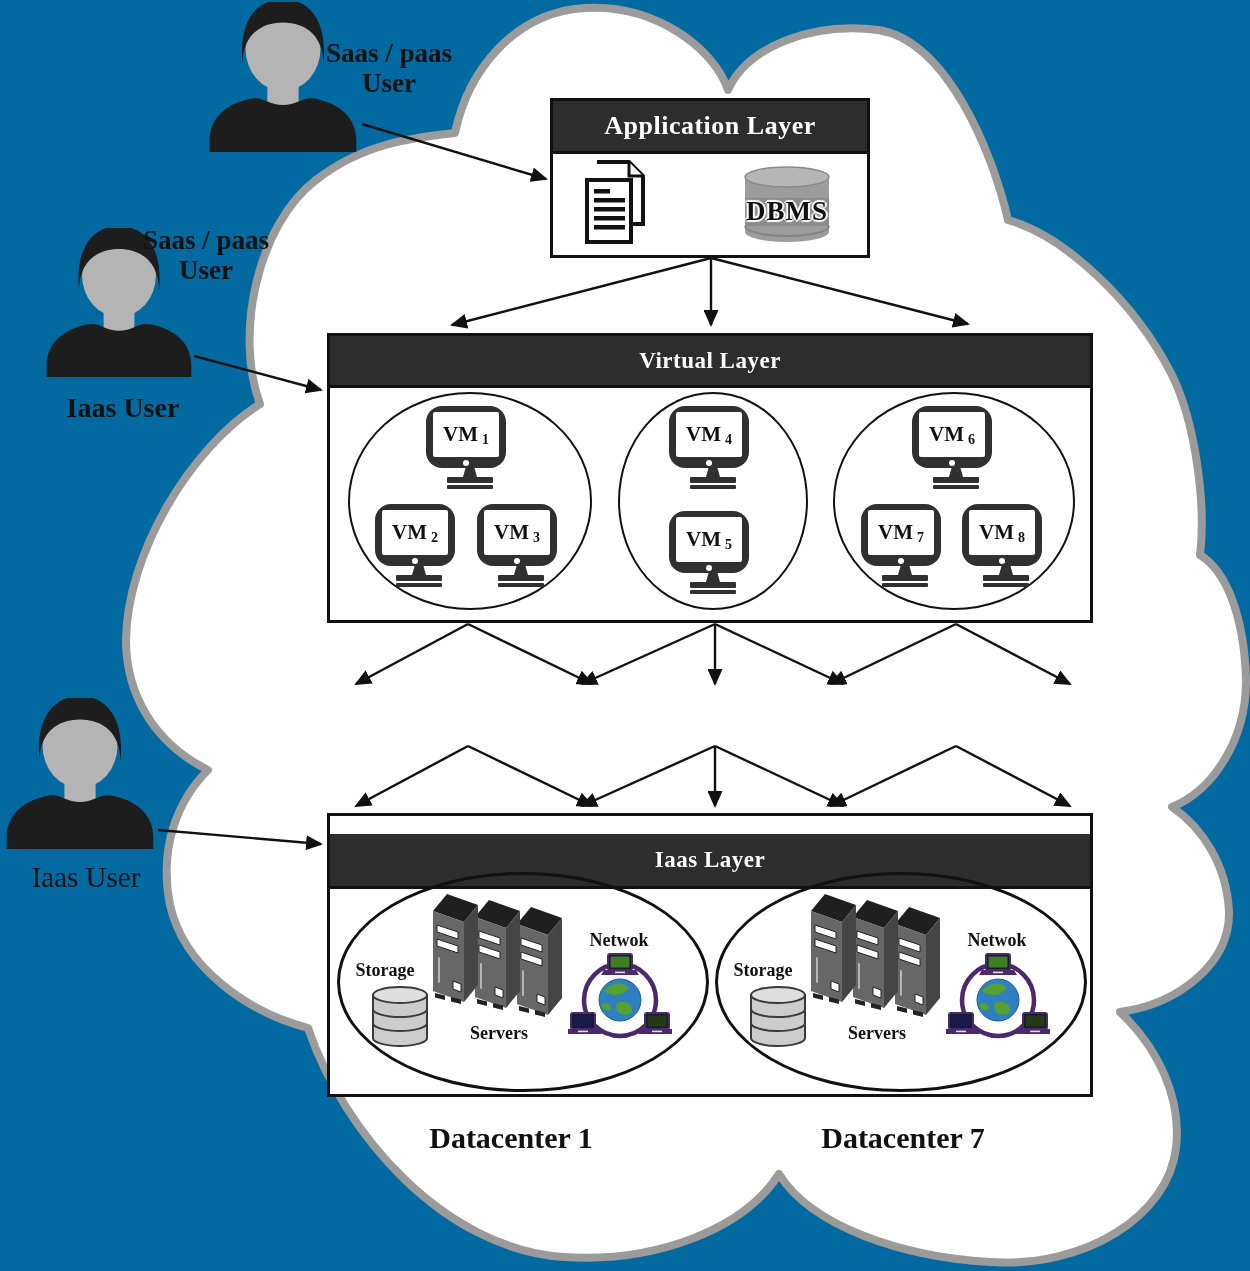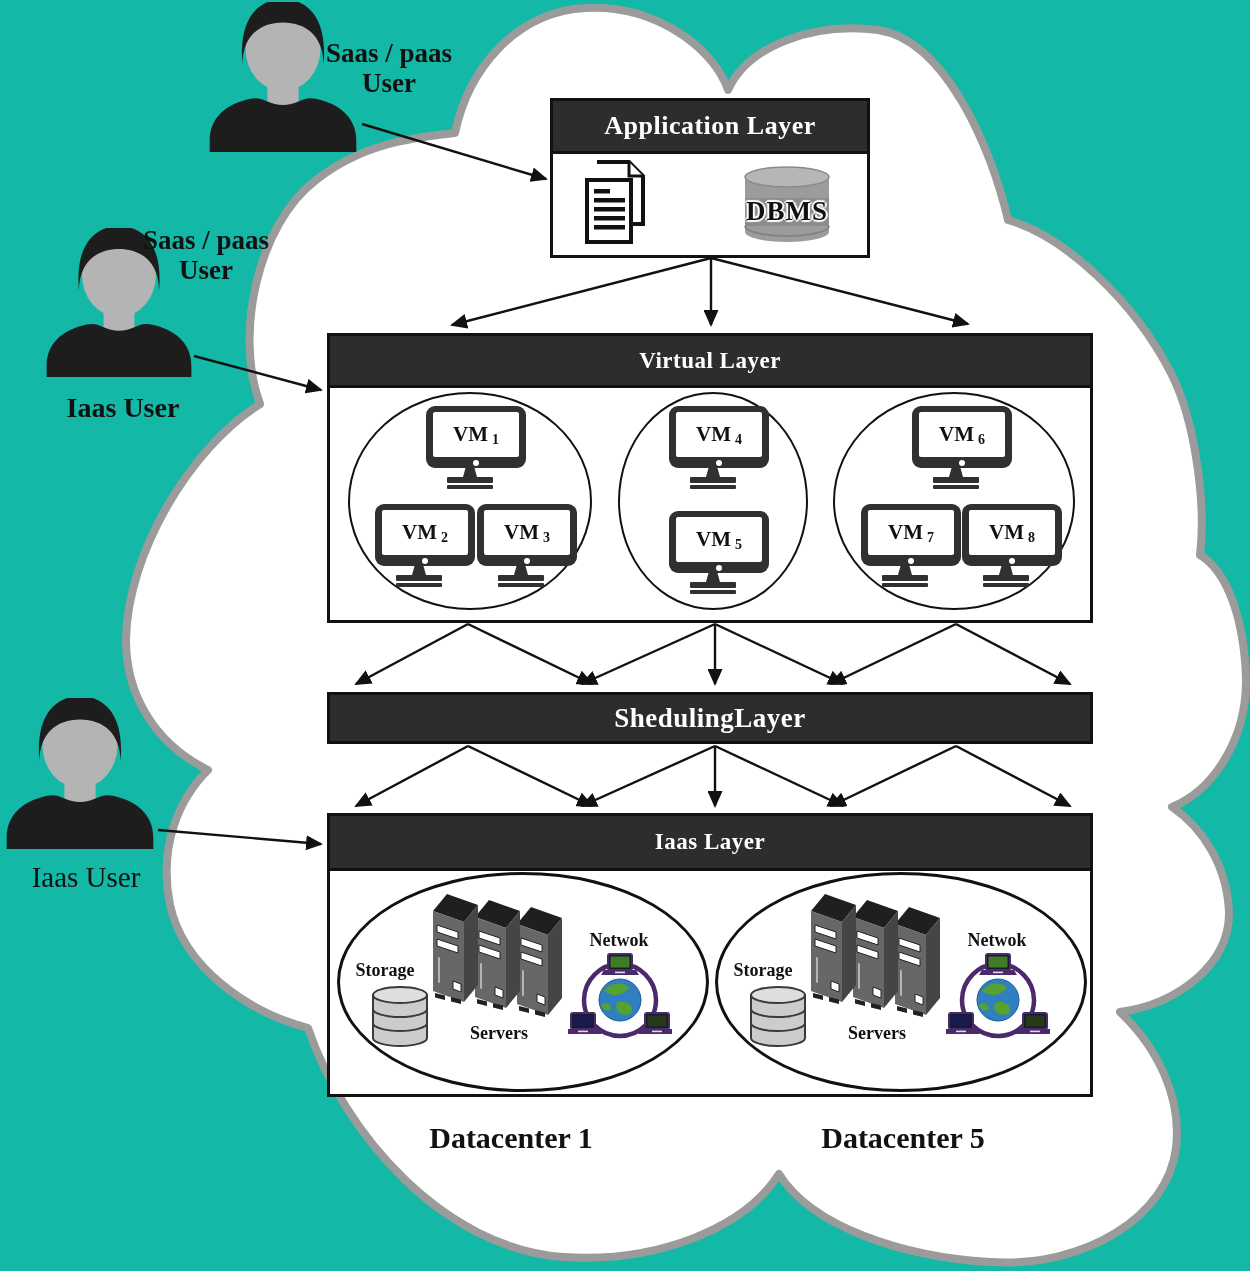"Saas / paas" .stage { background: #14b8a6 -> #0369a1 }
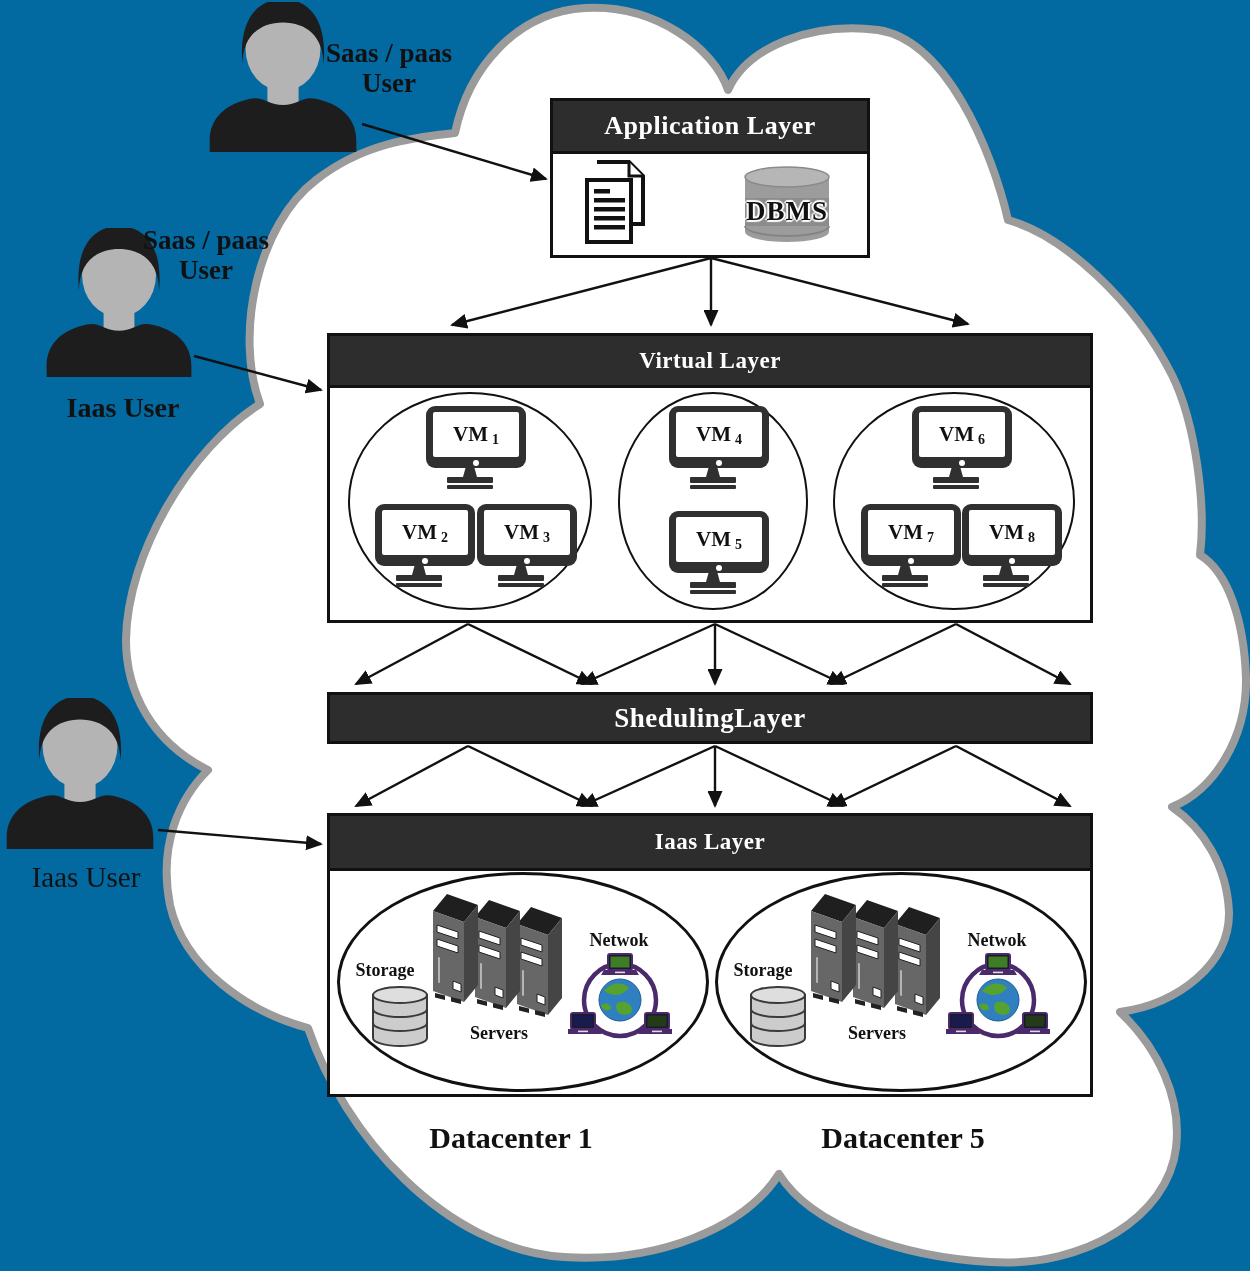"VM" .vm-frame { border-radius: 9px -> 16px; width: 100px -> 80px }
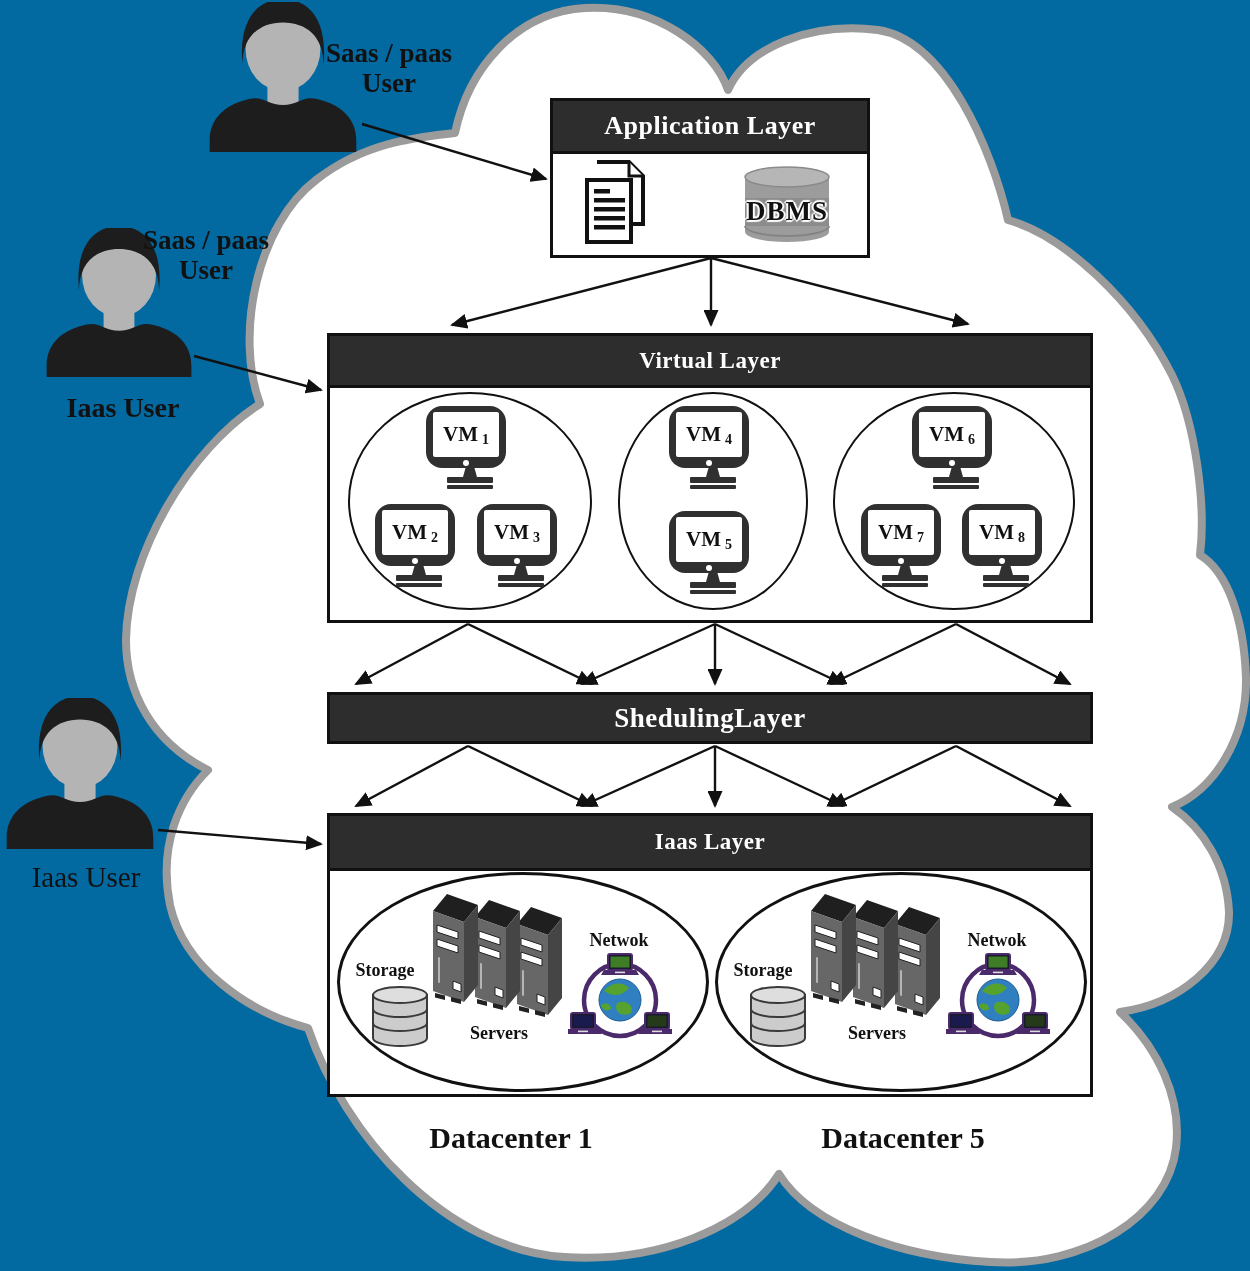"ShedulingLayer" div.bar { html: <div> <span>ShedulingLayer</span> </div> -> none }
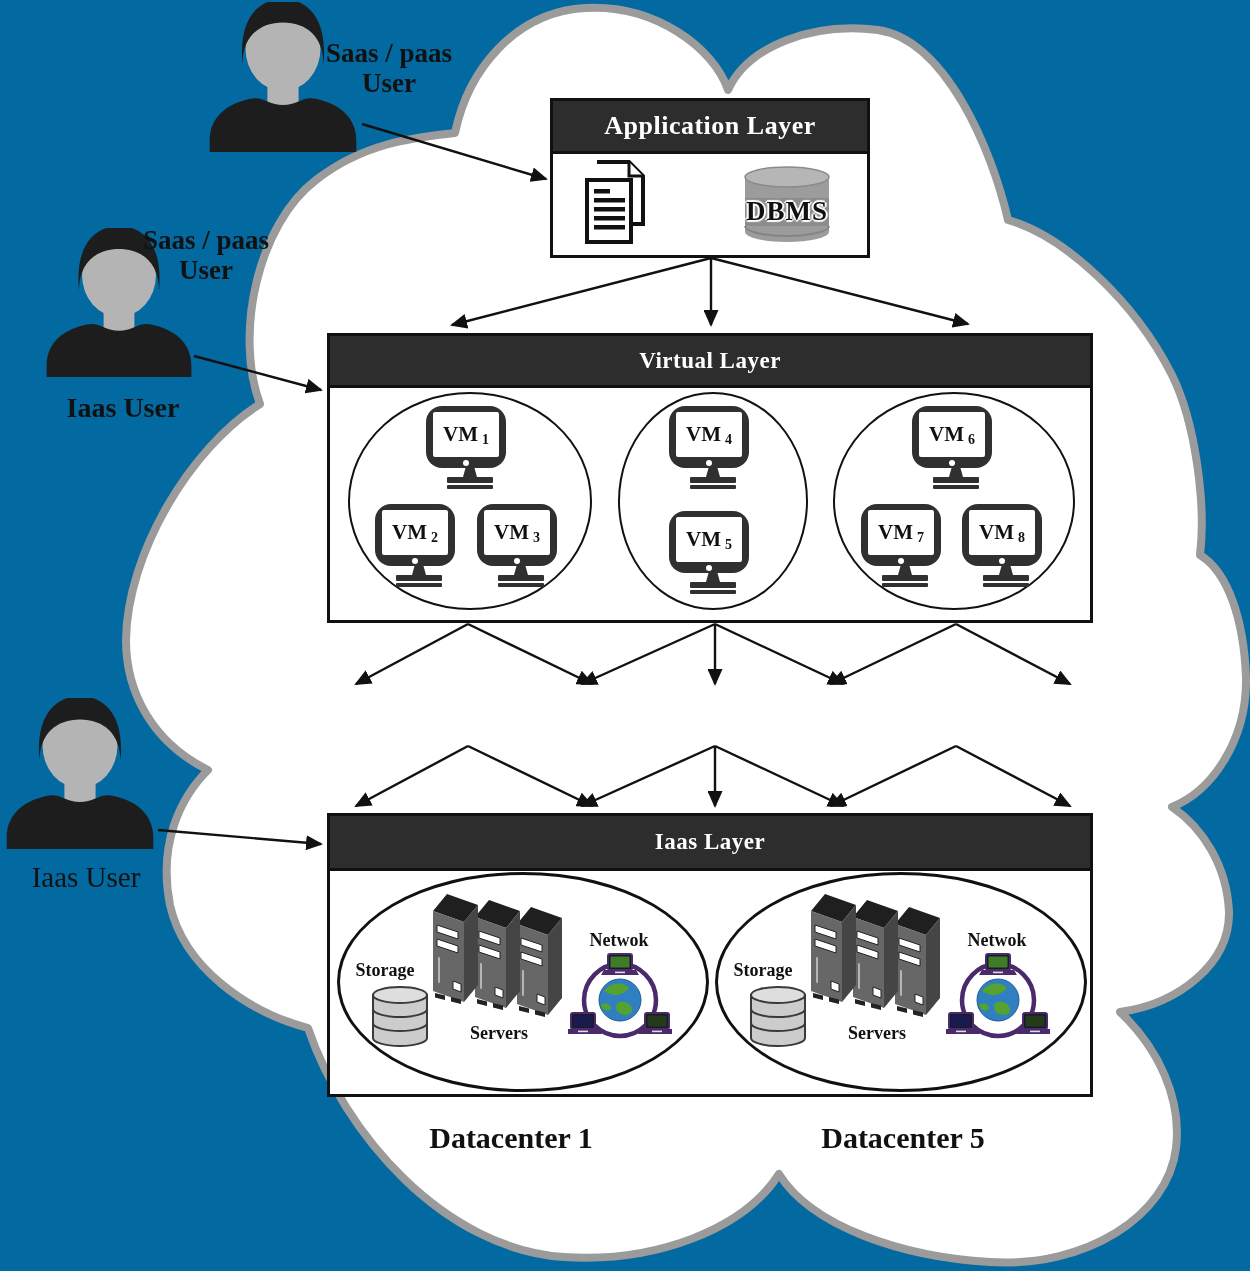"Iaas Layer" div.layer-head { margin-top: none -> 18px }
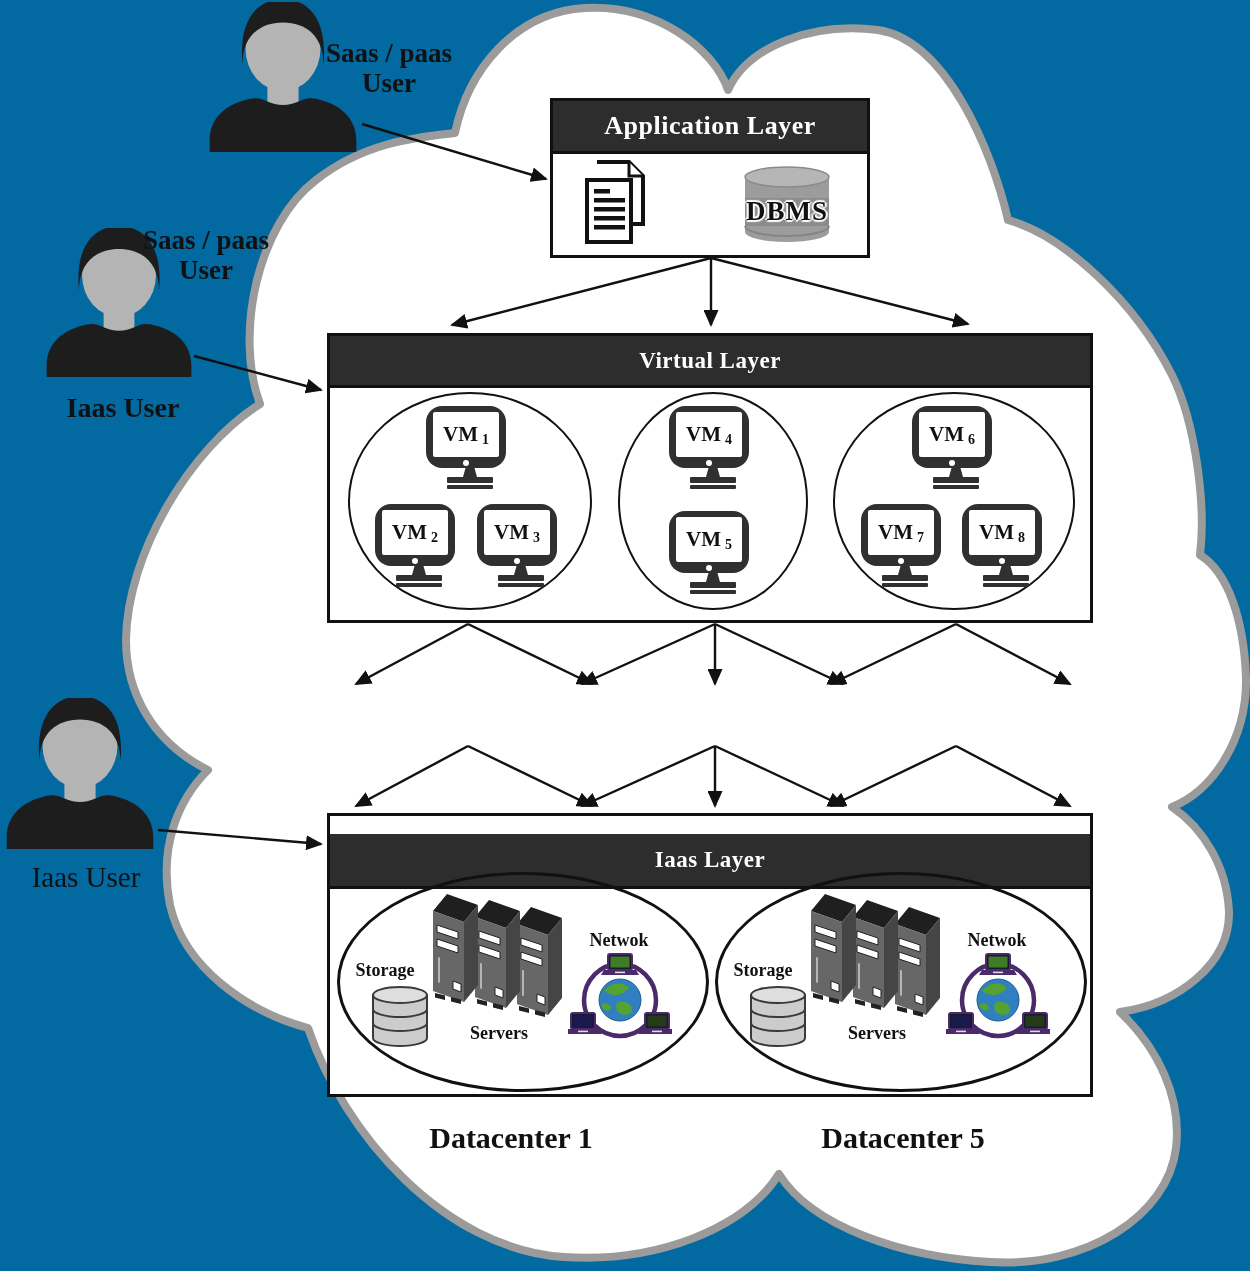"Datacenter 5" div.lbl { text: 5 -> 7 }
